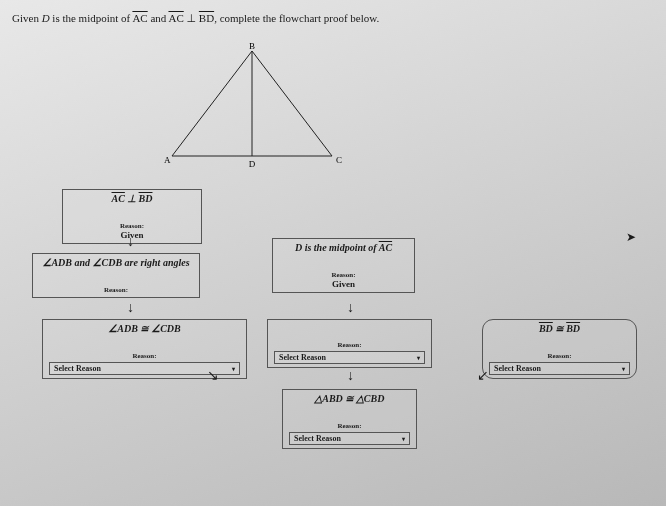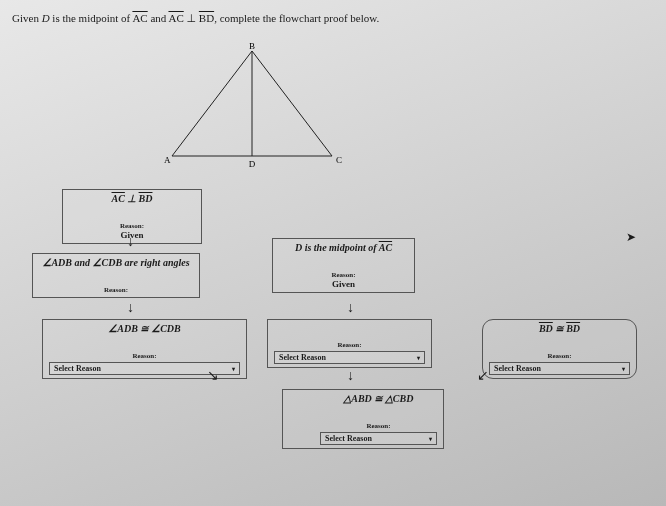"△ABD ≅ △CBD" div.box { padding-left: 37px -> none; width: 162px -> 135px }
